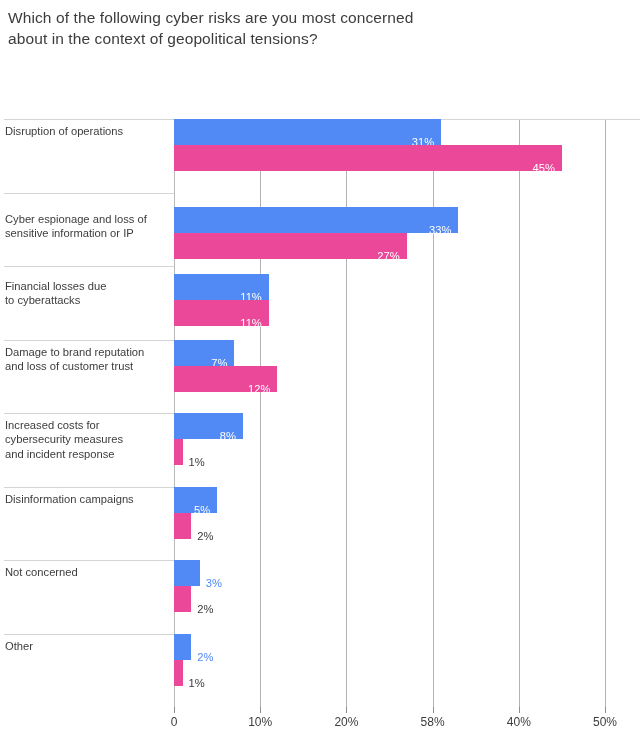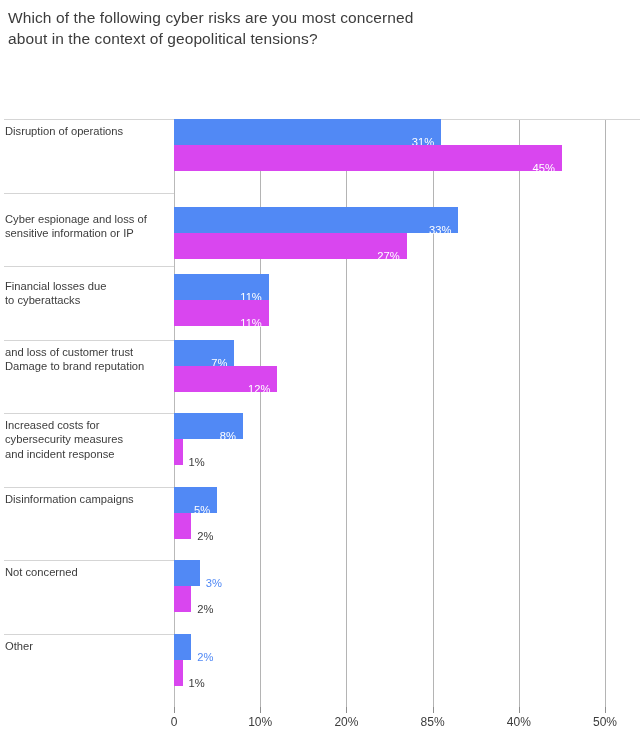"45%" .bar.ciso { background: #d946ef -> #ec4899 }
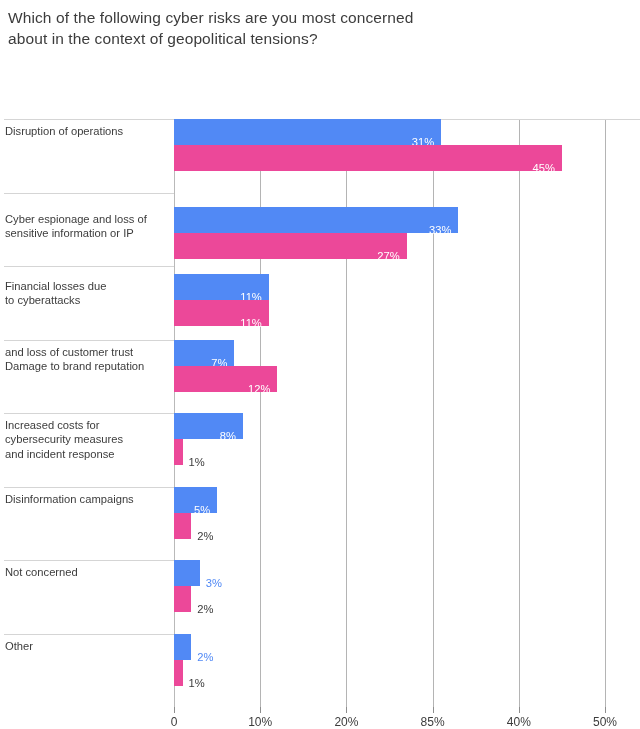"and loss of customer trust" div { order: before "Damage to brand reputation" -> after "Damage to brand reputation" }
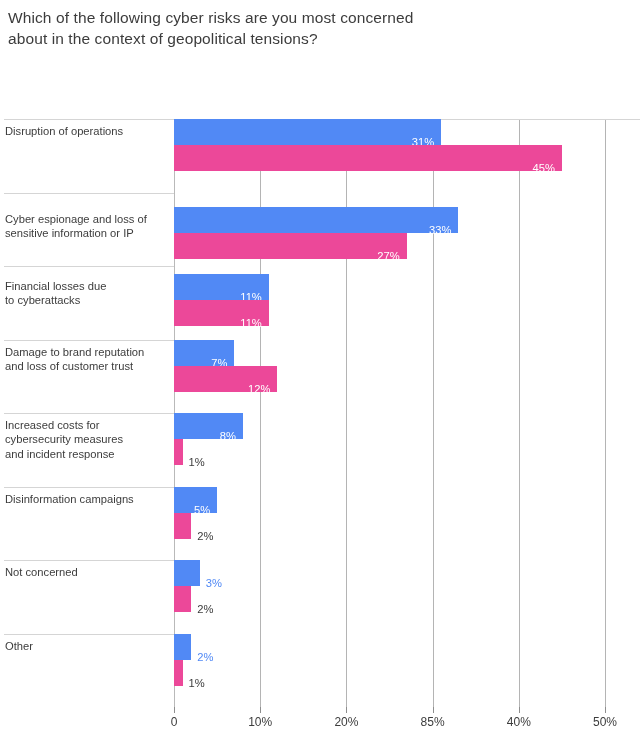"85%" div.tick-label { text: 85% -> 58% }
